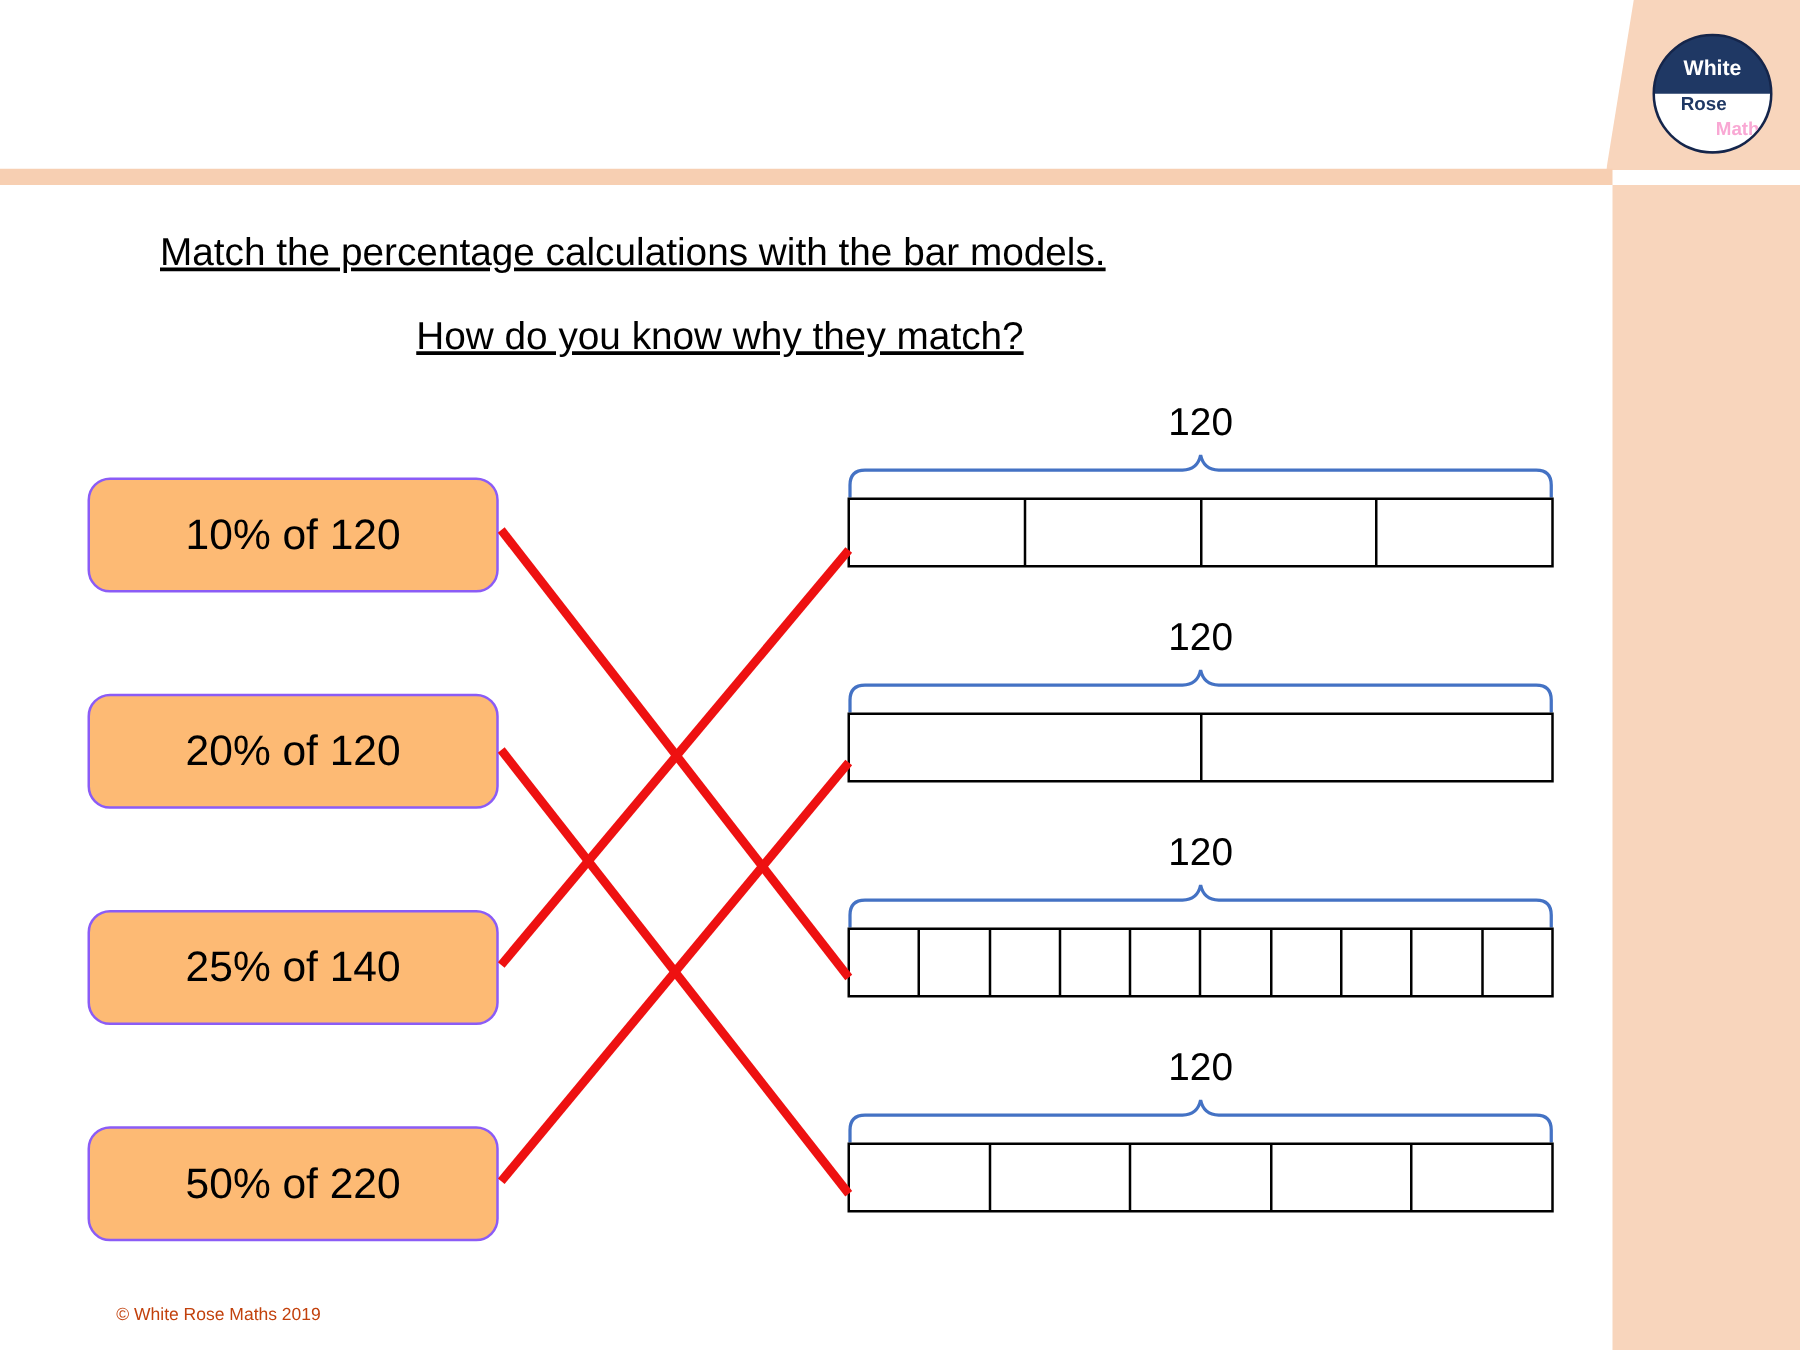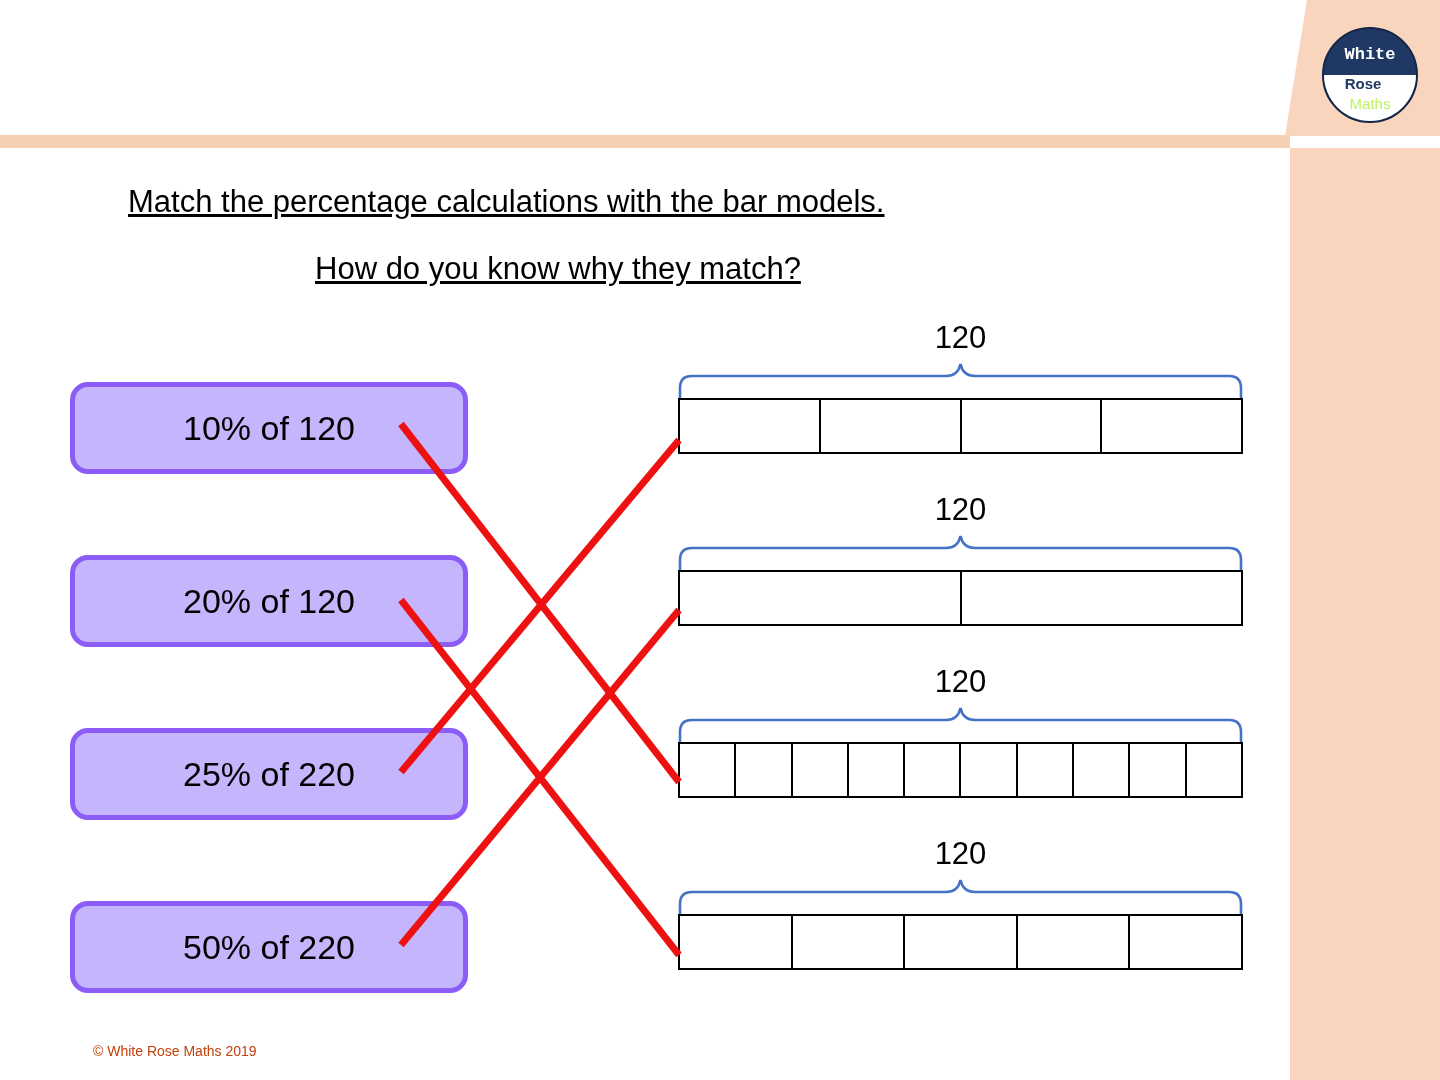"White" #logo-white-text { font-family: Liberation Mono, monospace -> none }
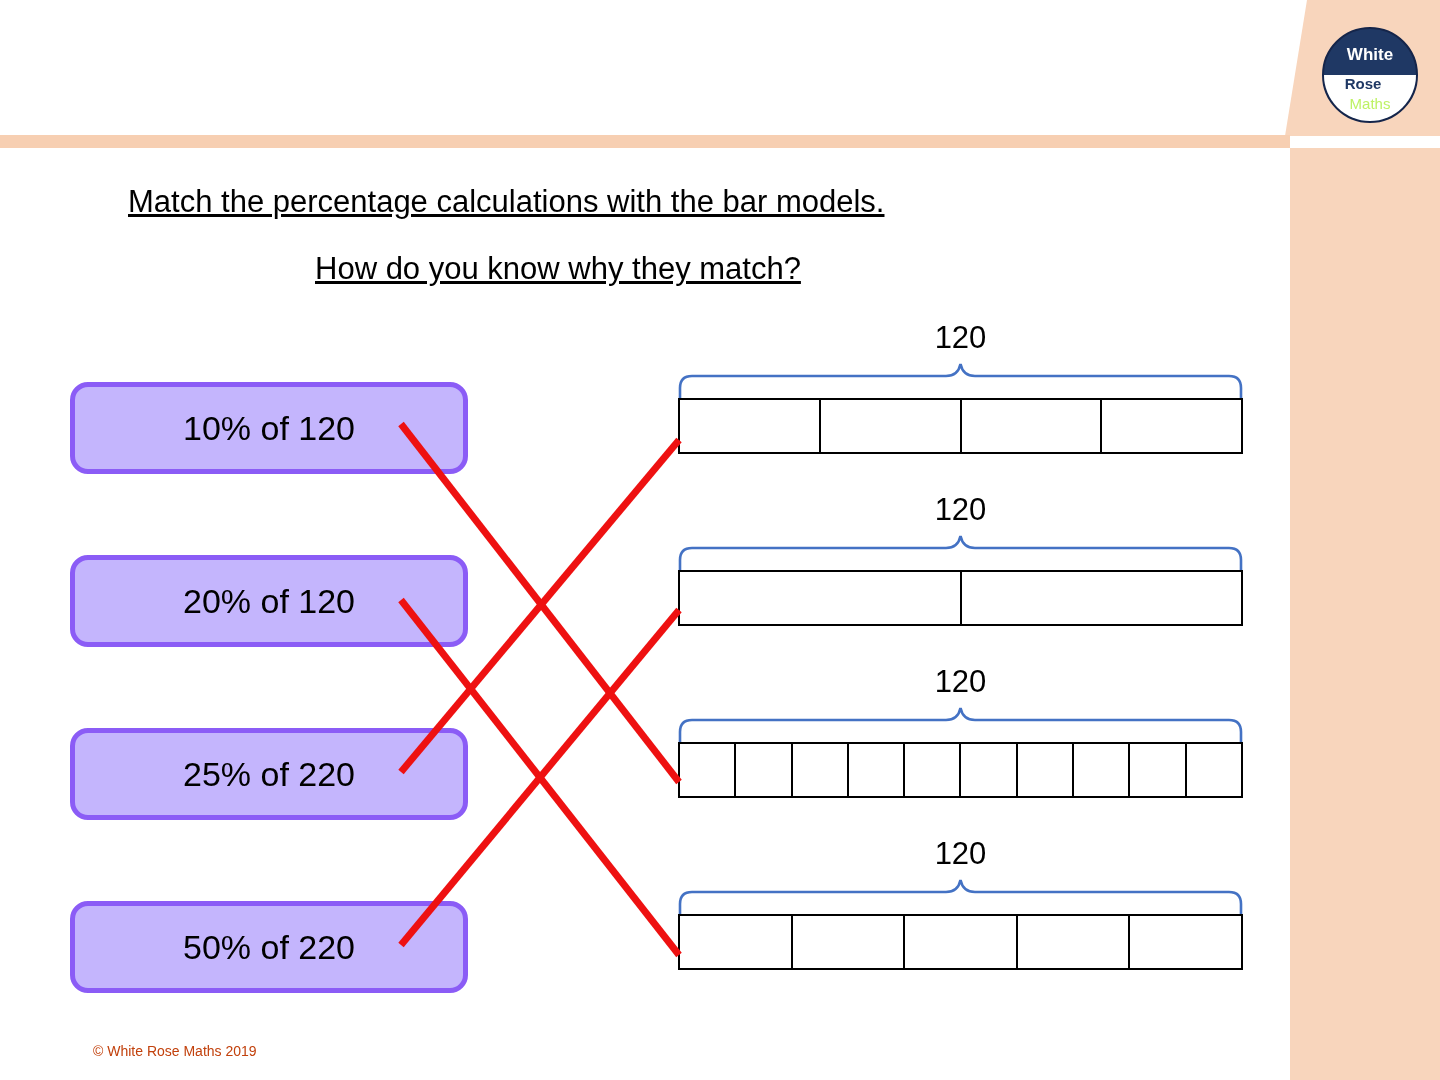"Maths" #logo-maths-text { color: #bef264 -> #f9a8d4; font-weight: normal -> bold; text-align: center -> right }
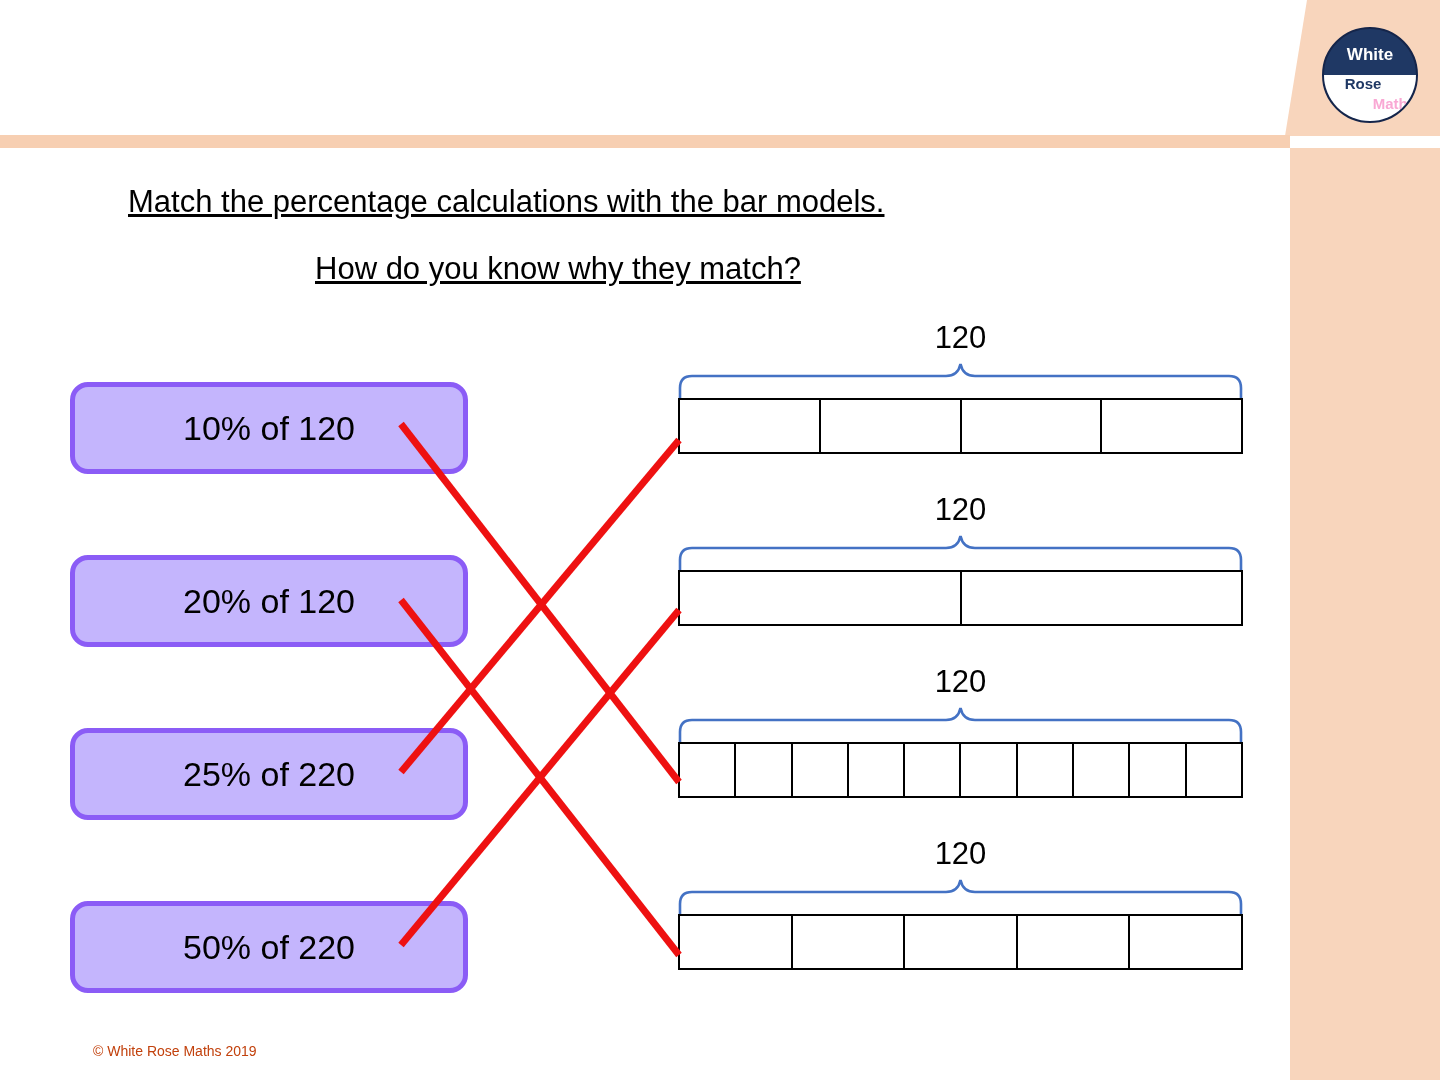"How do you know why" #instruction-line-2 { left: 315px -> 333px }
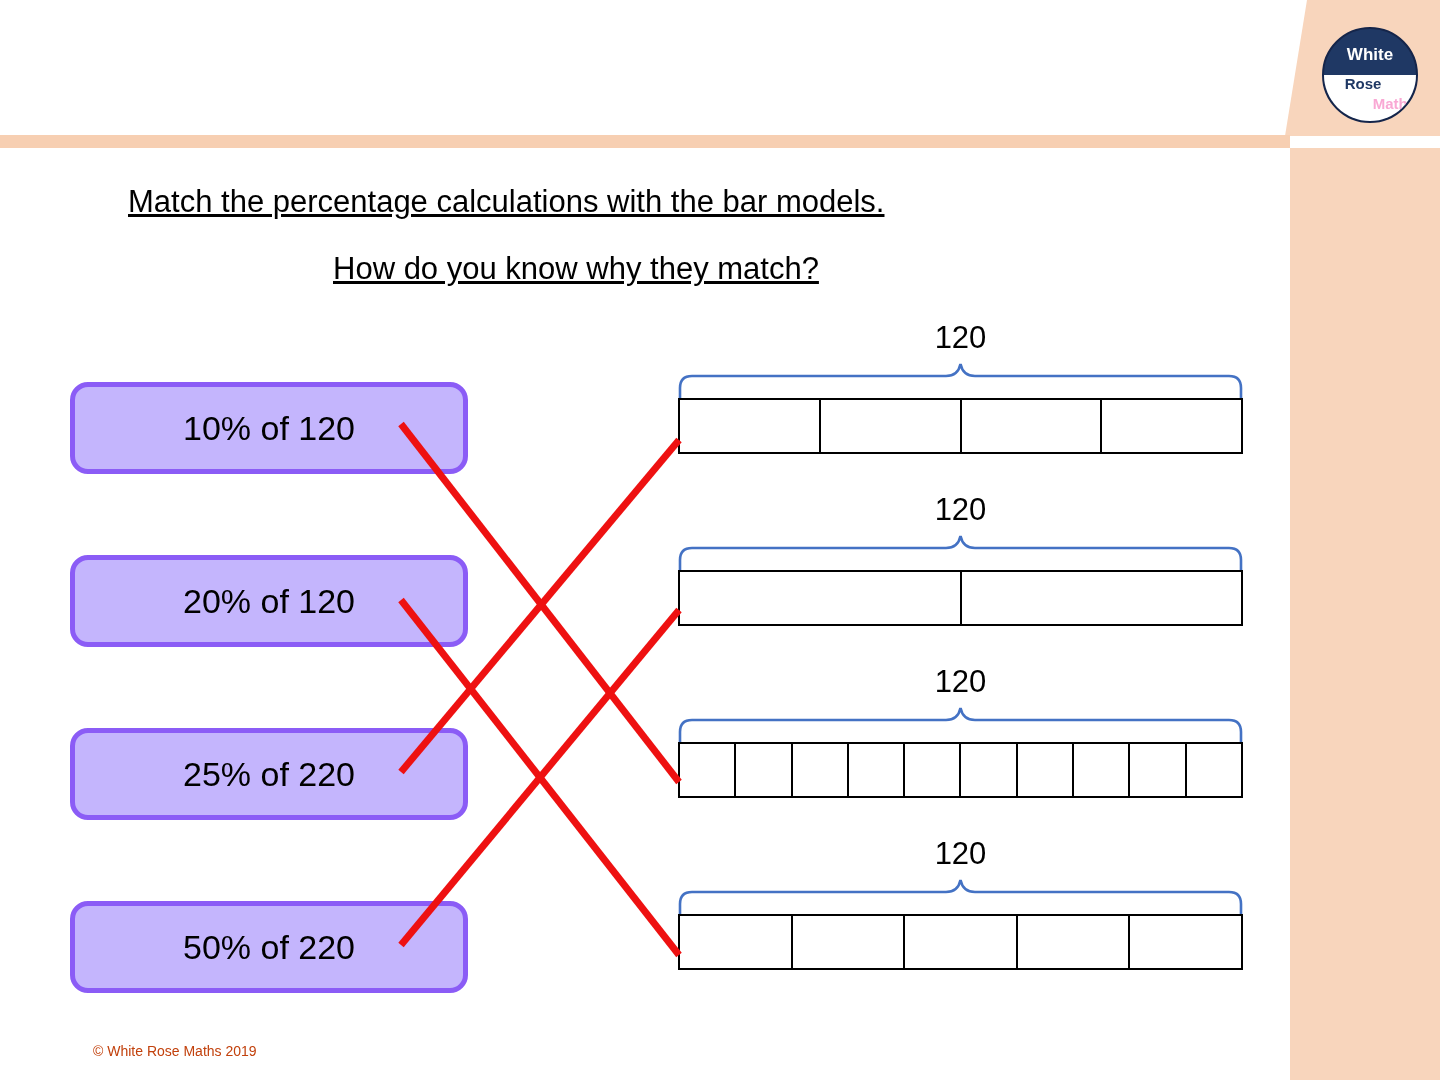"10% of 120" .calc-box { background: #c4b5fd -> #fdba74; border: 5px solid #8b5cf6 -> 2px solid #8b5cf6; width: 398px -> 329px }
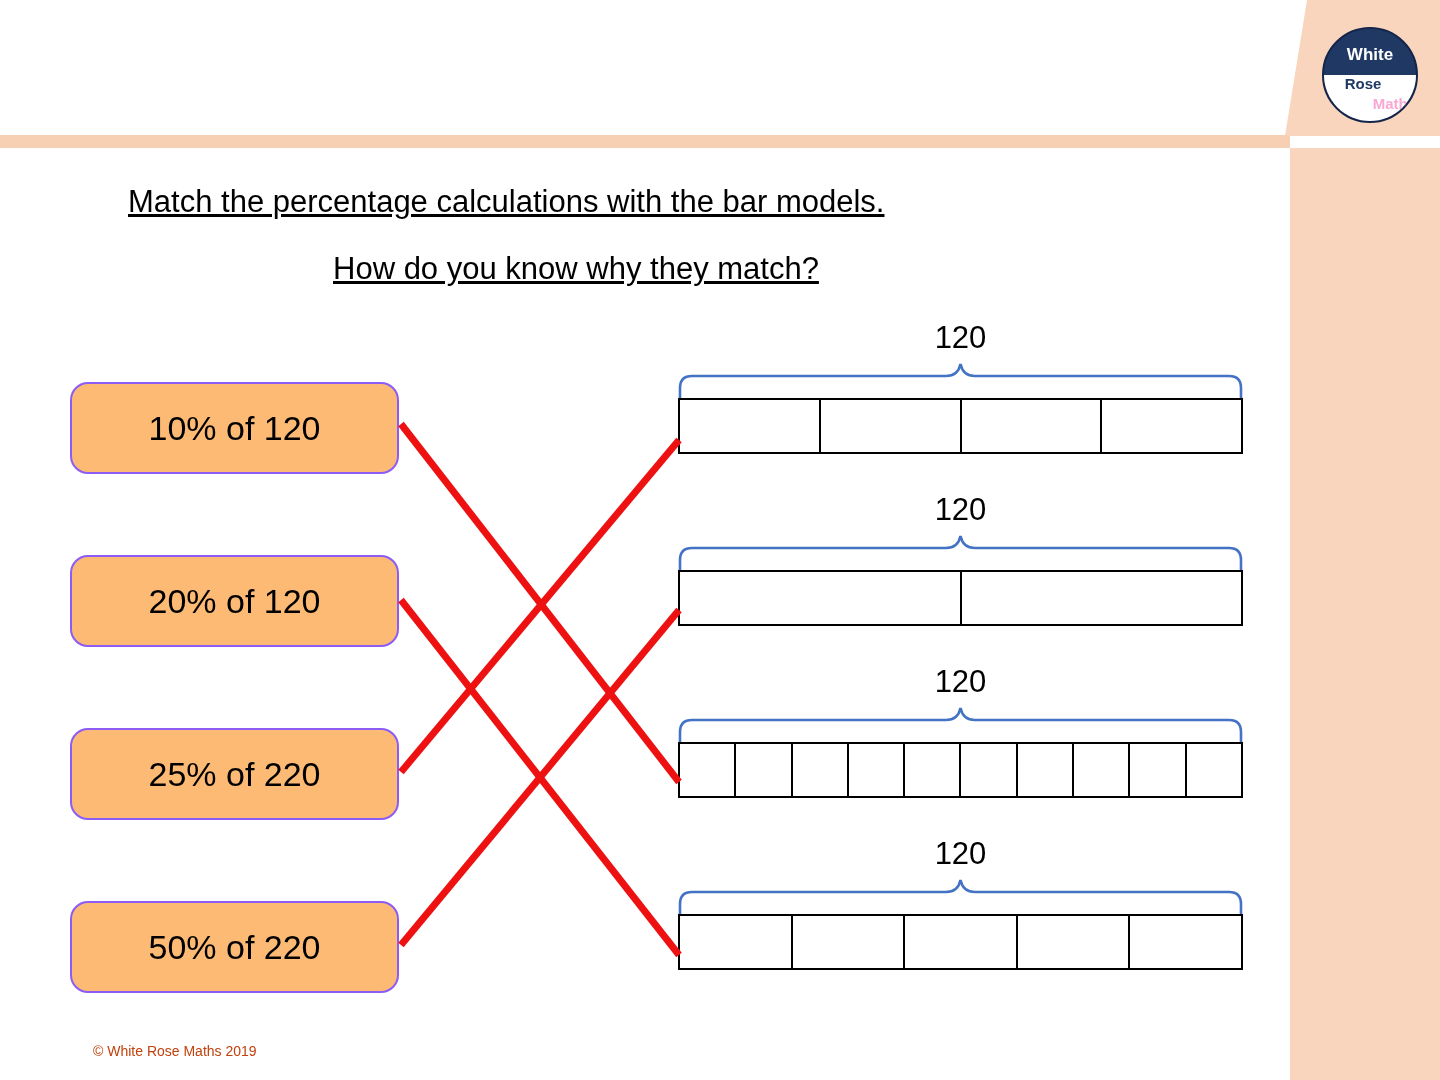"25% of 220" span.calc-box-label { text: 220 -> 140 }
